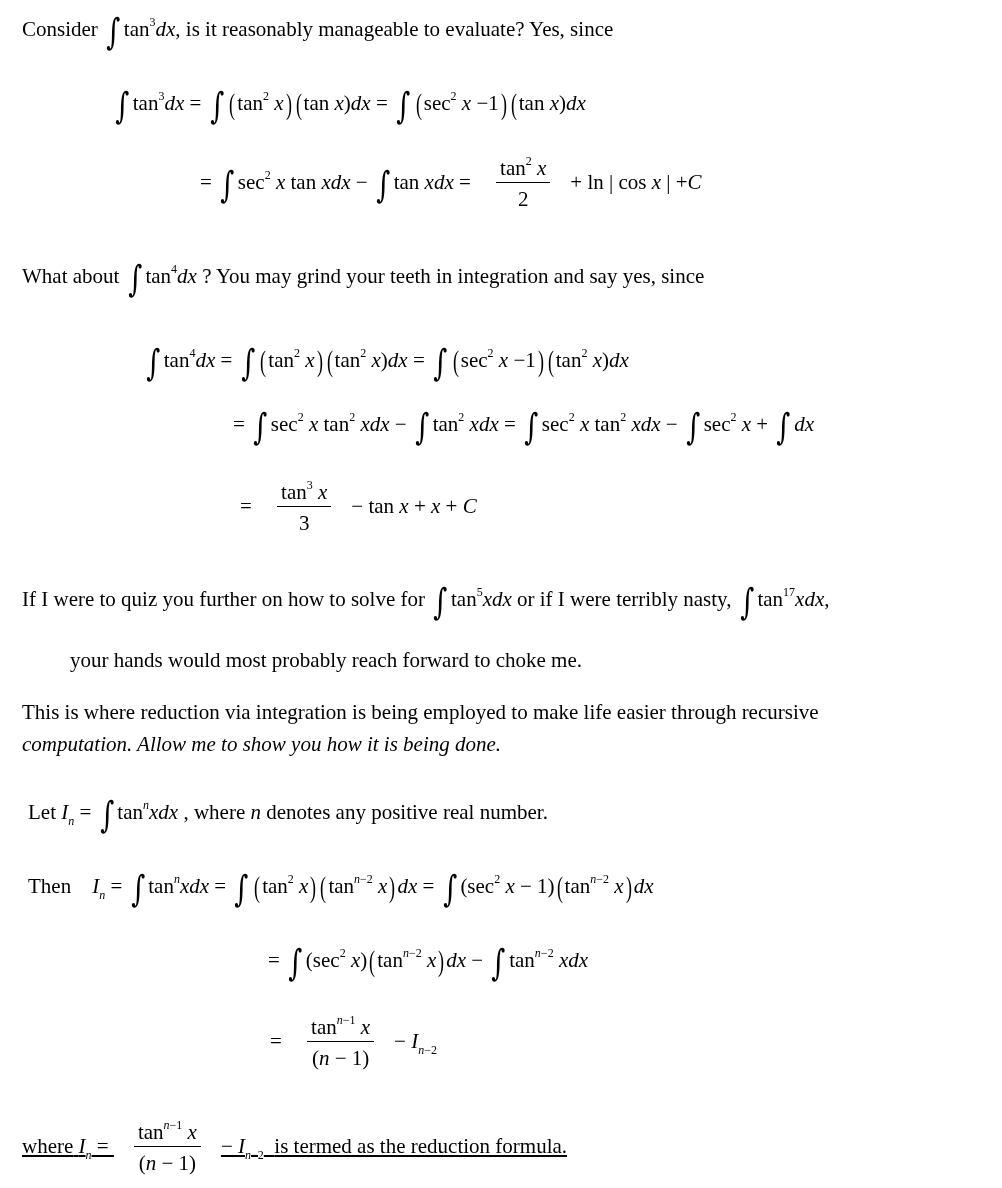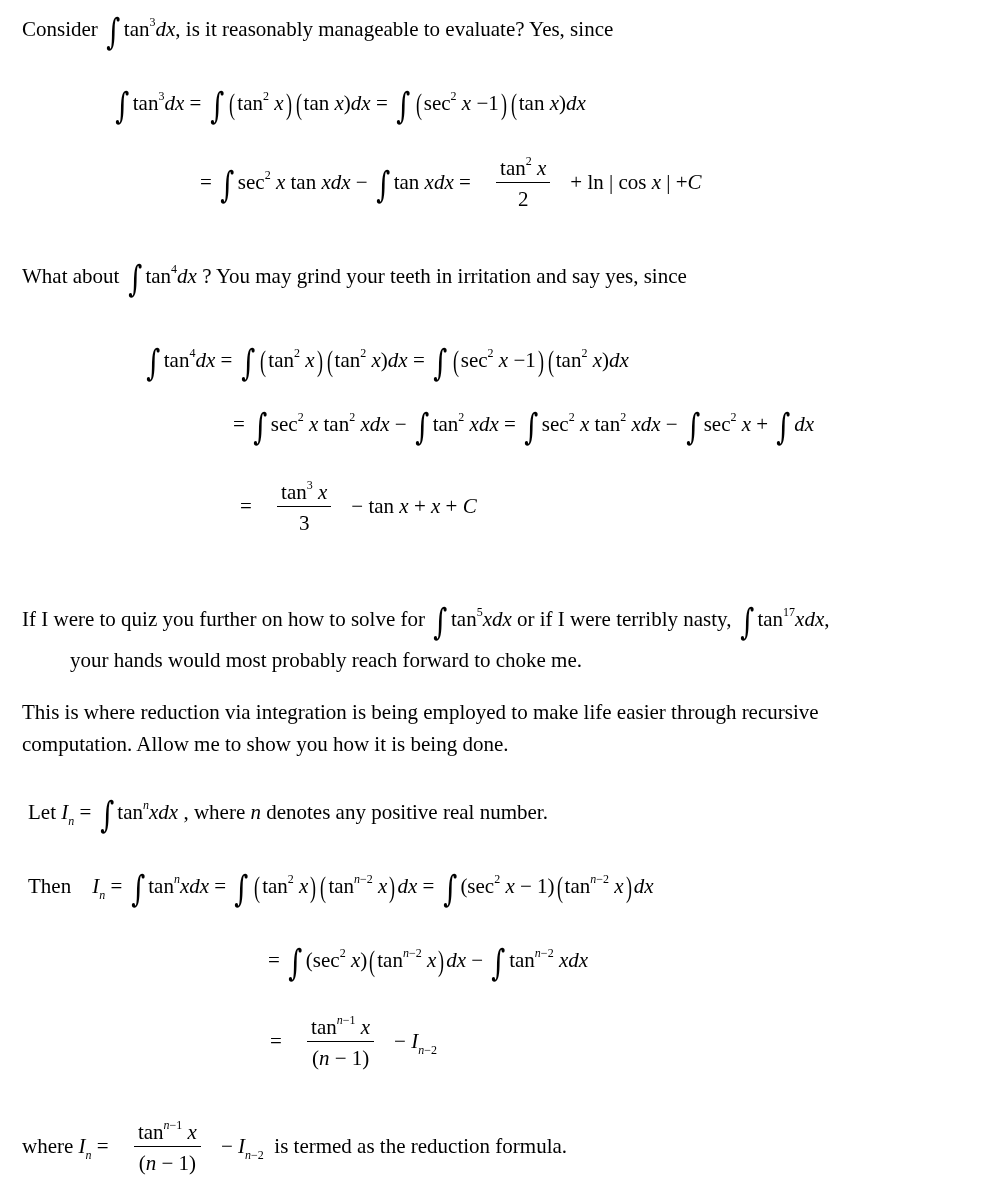"? You may grind your" span { text: irritation -> integration }
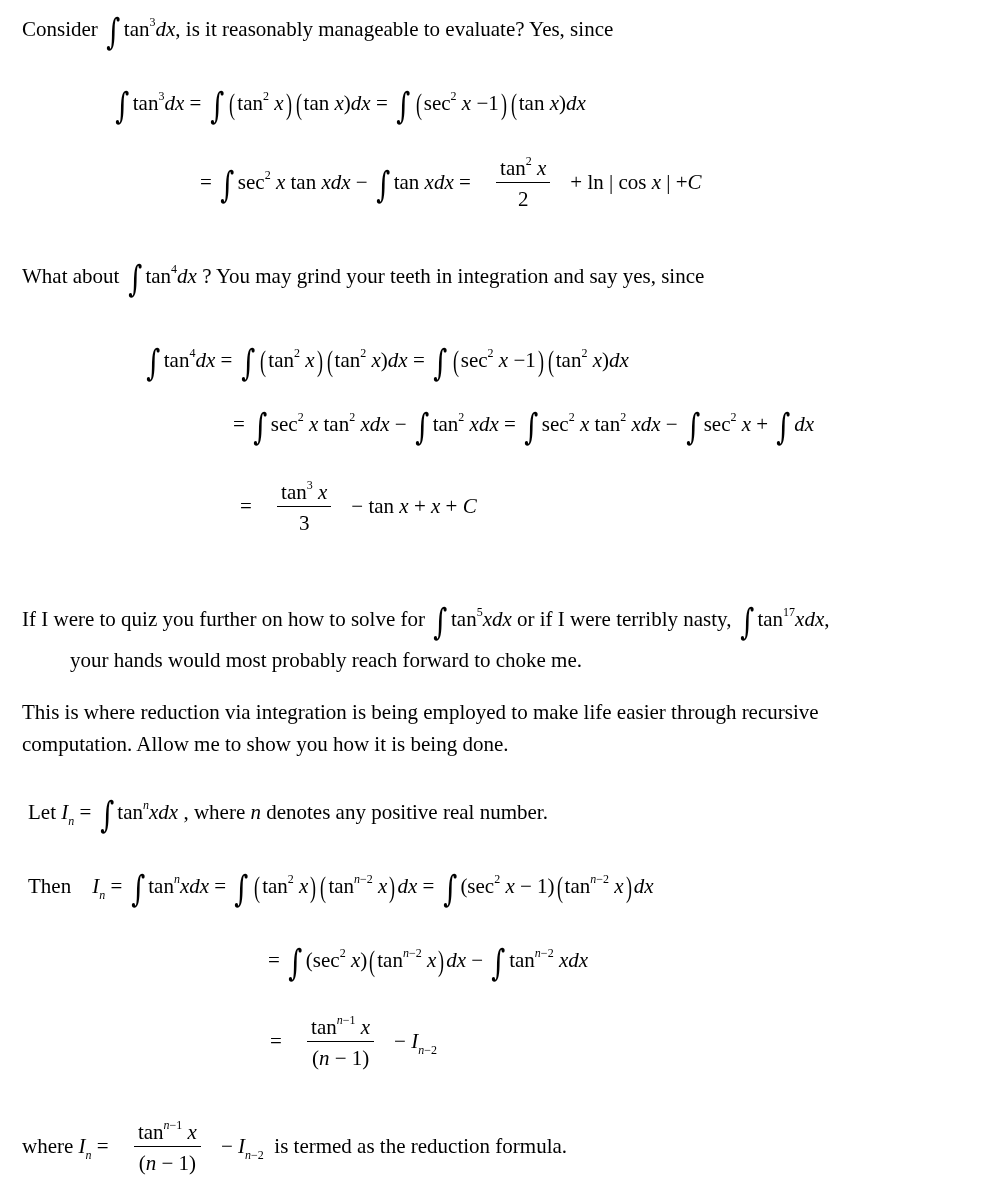"If I were to quiz" div.line { margin-top: 20px -> none }
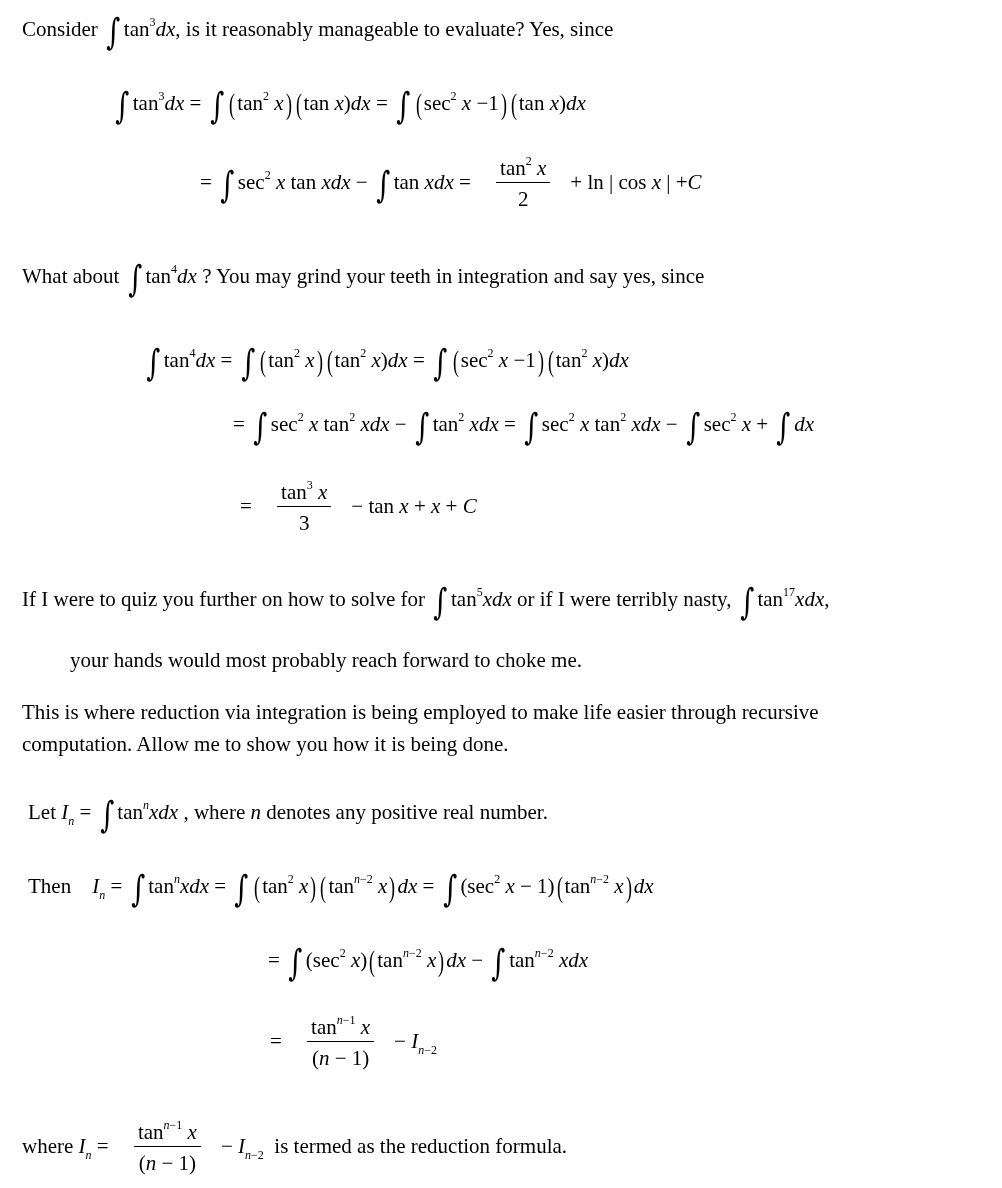"computation. Allow me to show" div.line { font-style: none -> italic }
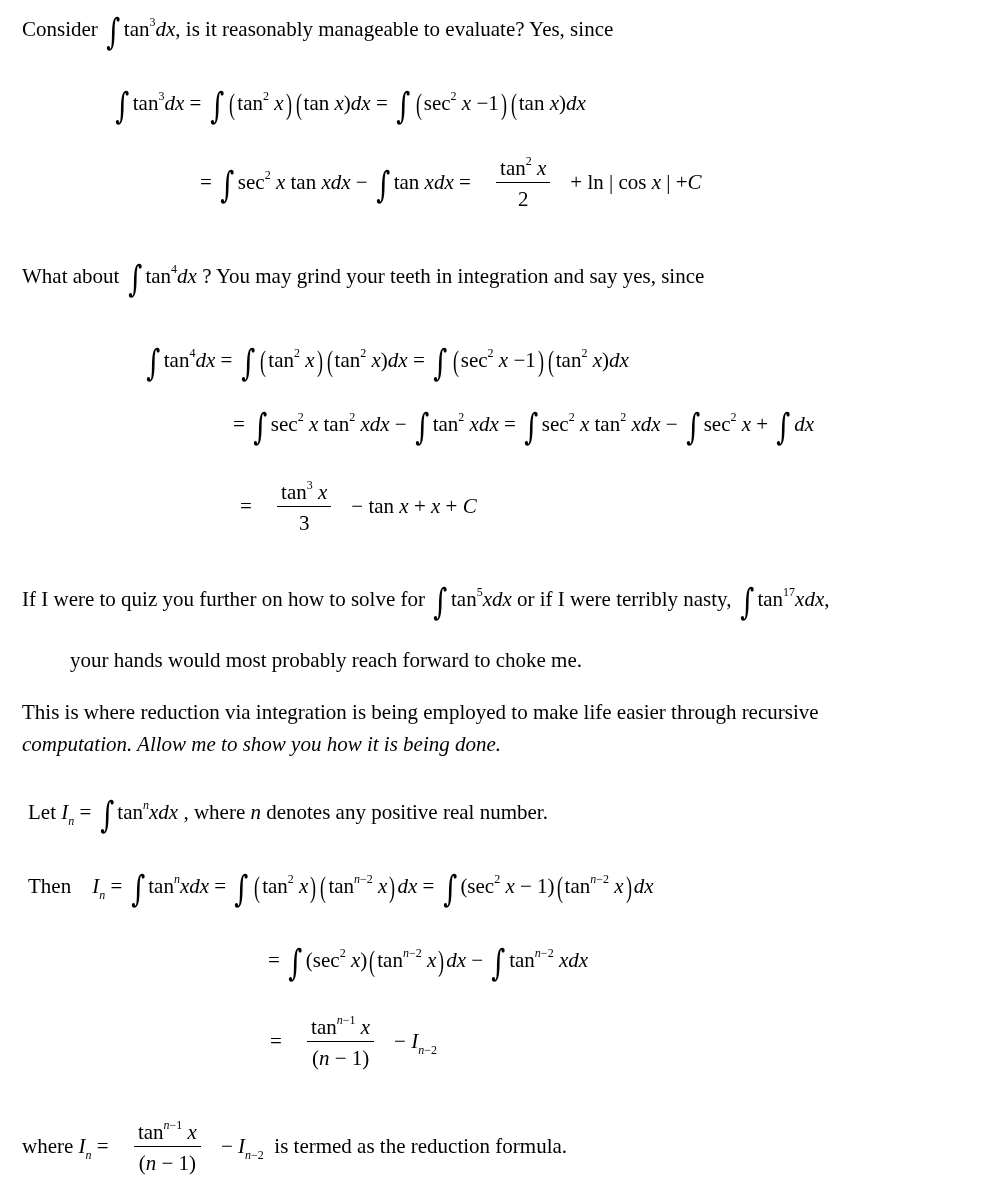"where In = −" div.line { text-decoration: none -> underline }
